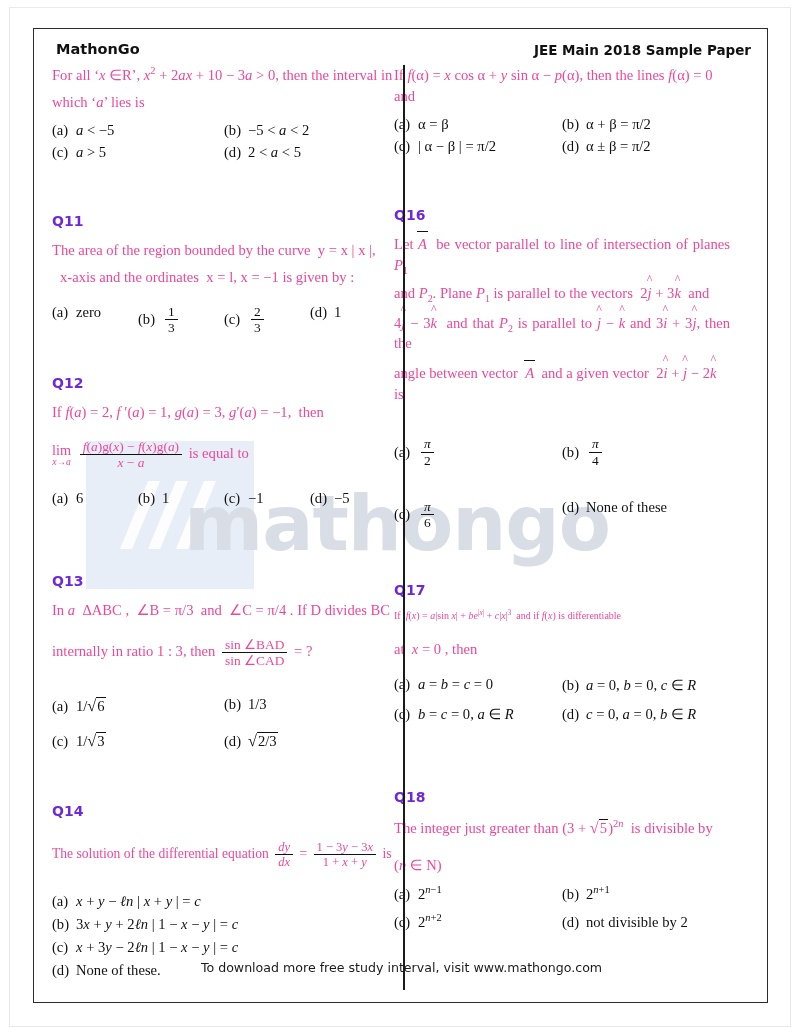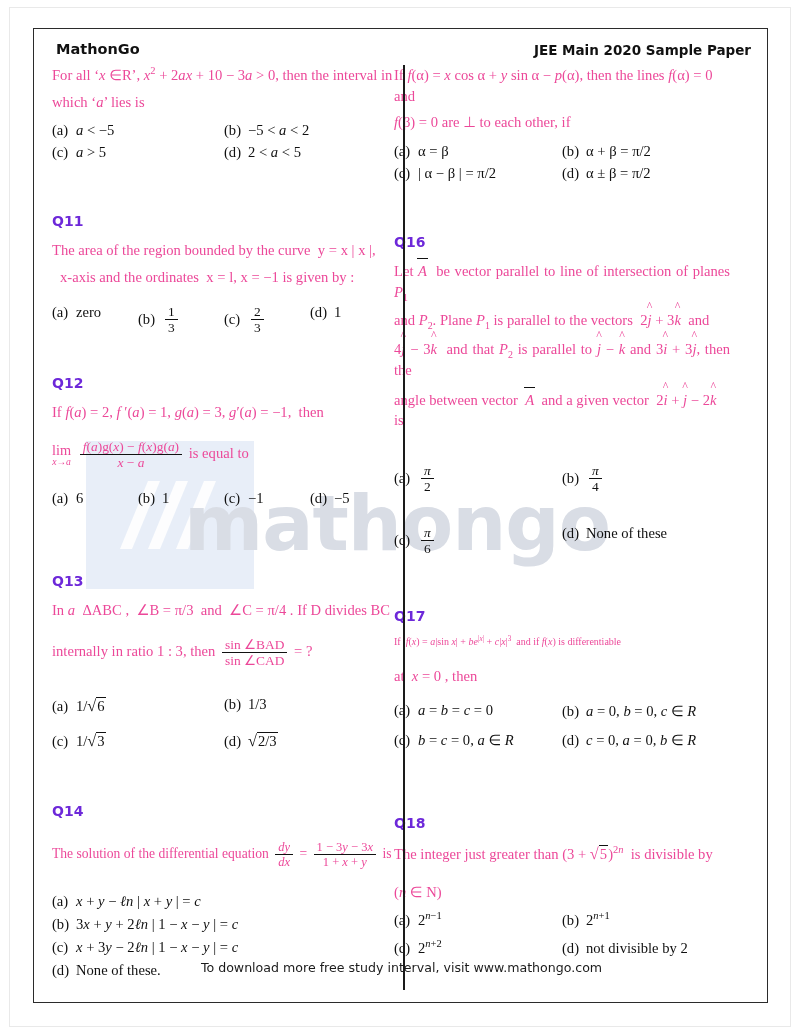"JEE Main 2020 Sample Paper" div.paper-title { text: 2020 -> 2018 }
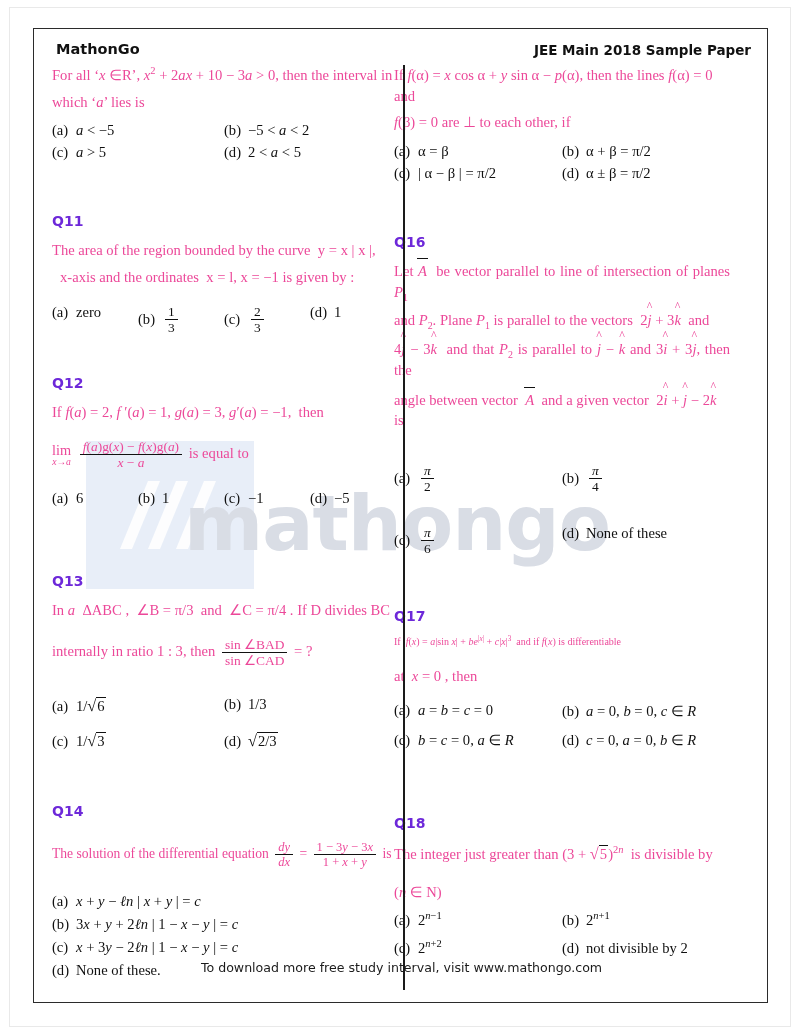"f(β) = 0 are ⊥" div.qbody { html: <div> <span>f</span>(β) = 0 are ⊥ to each other, if </div> -> none }
